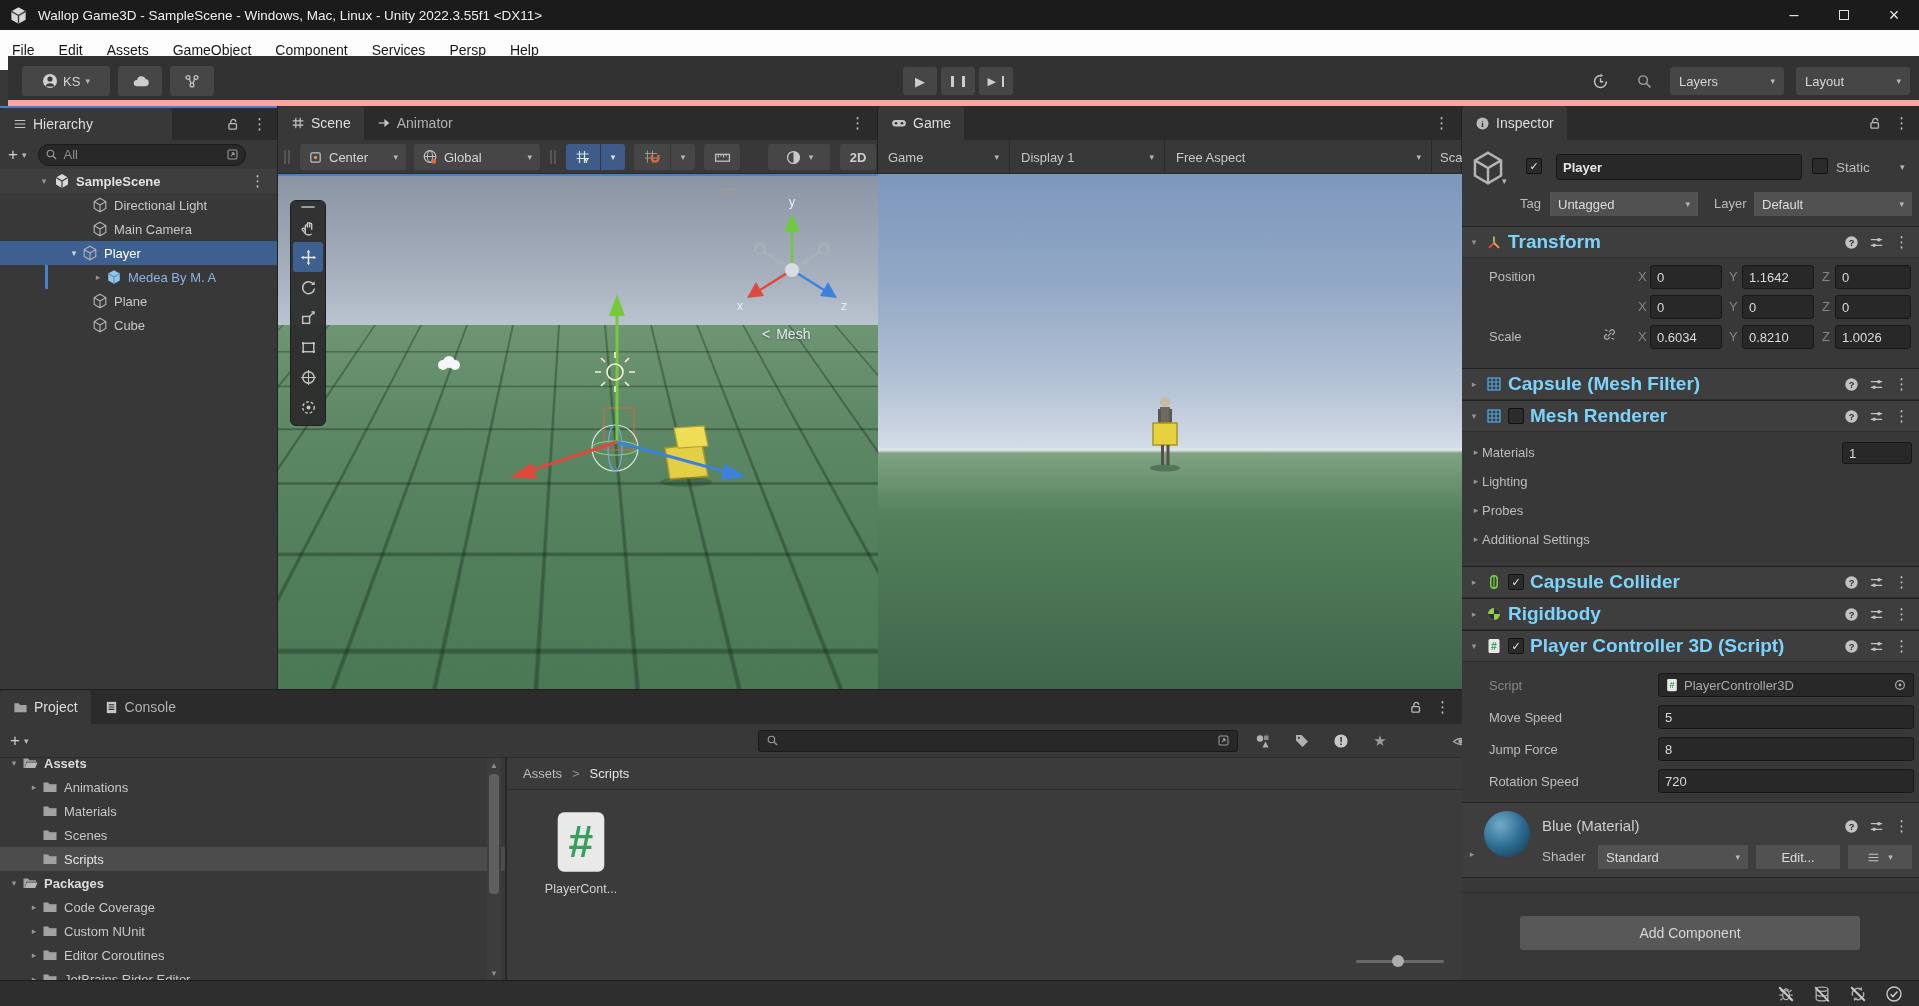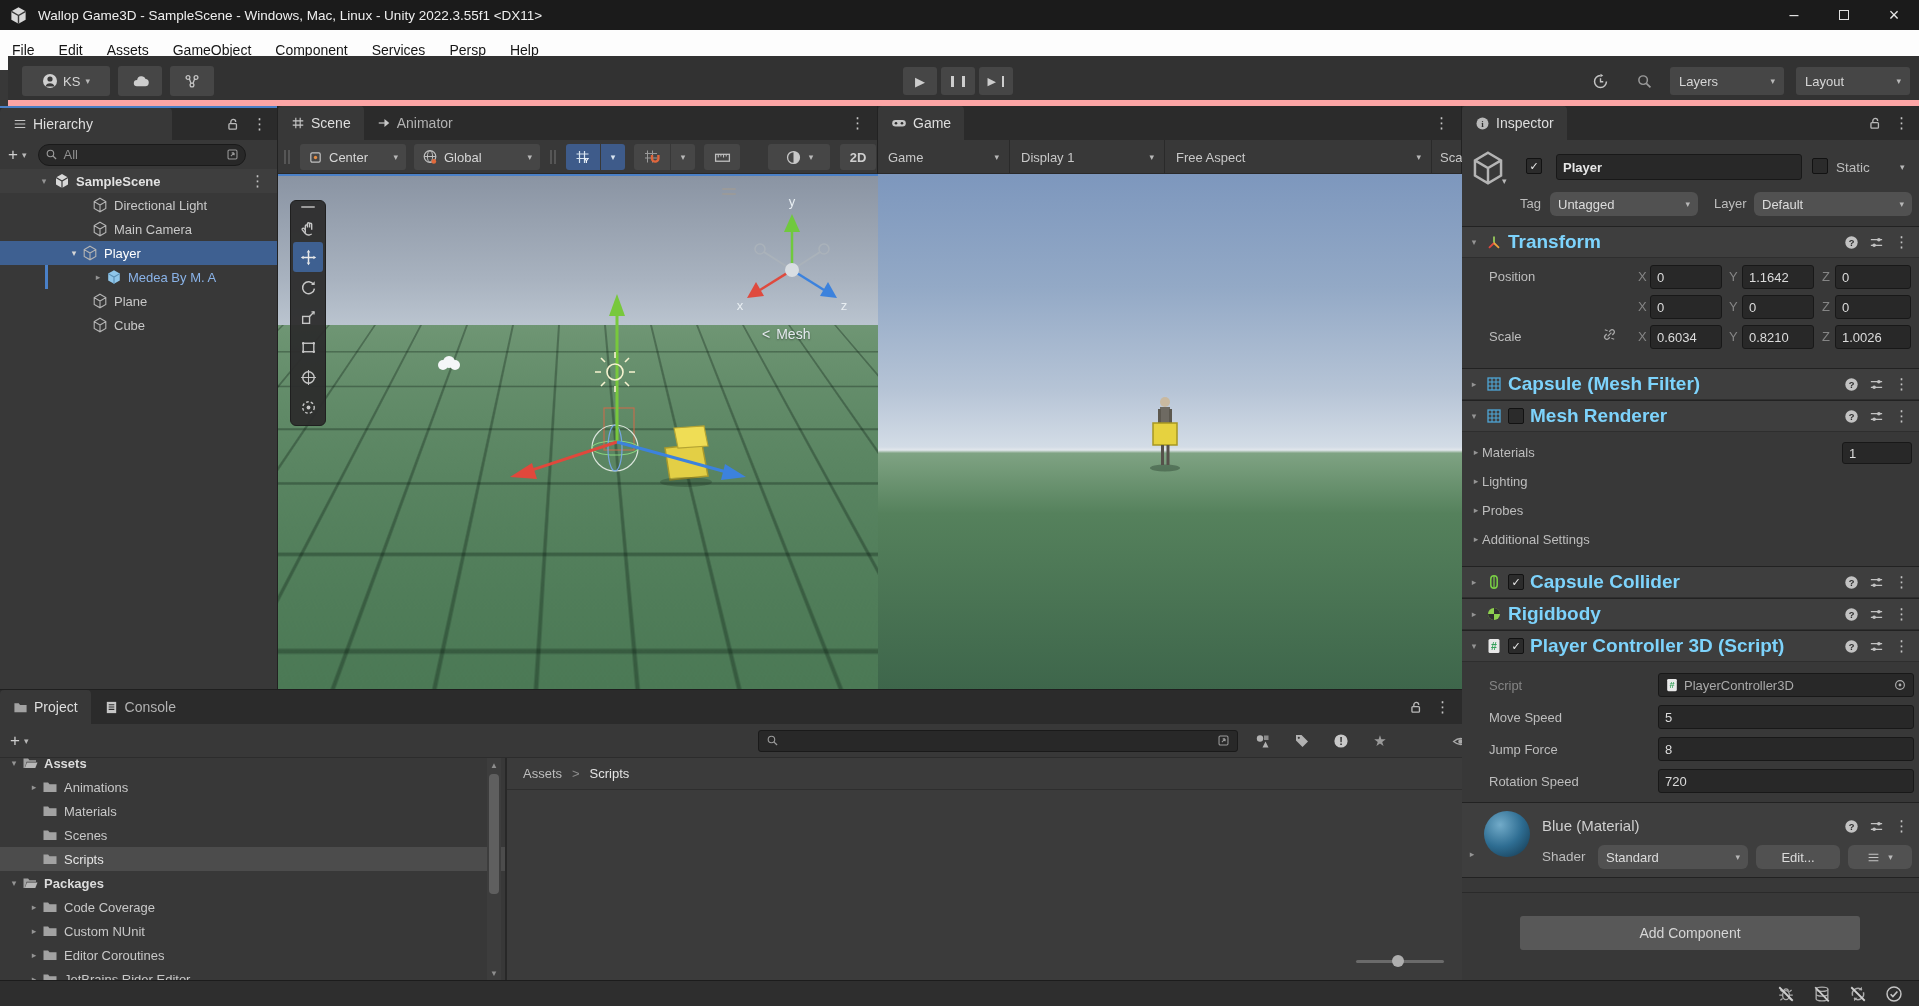"Untagged" .ddb { border-radius: 6px -> 0 }
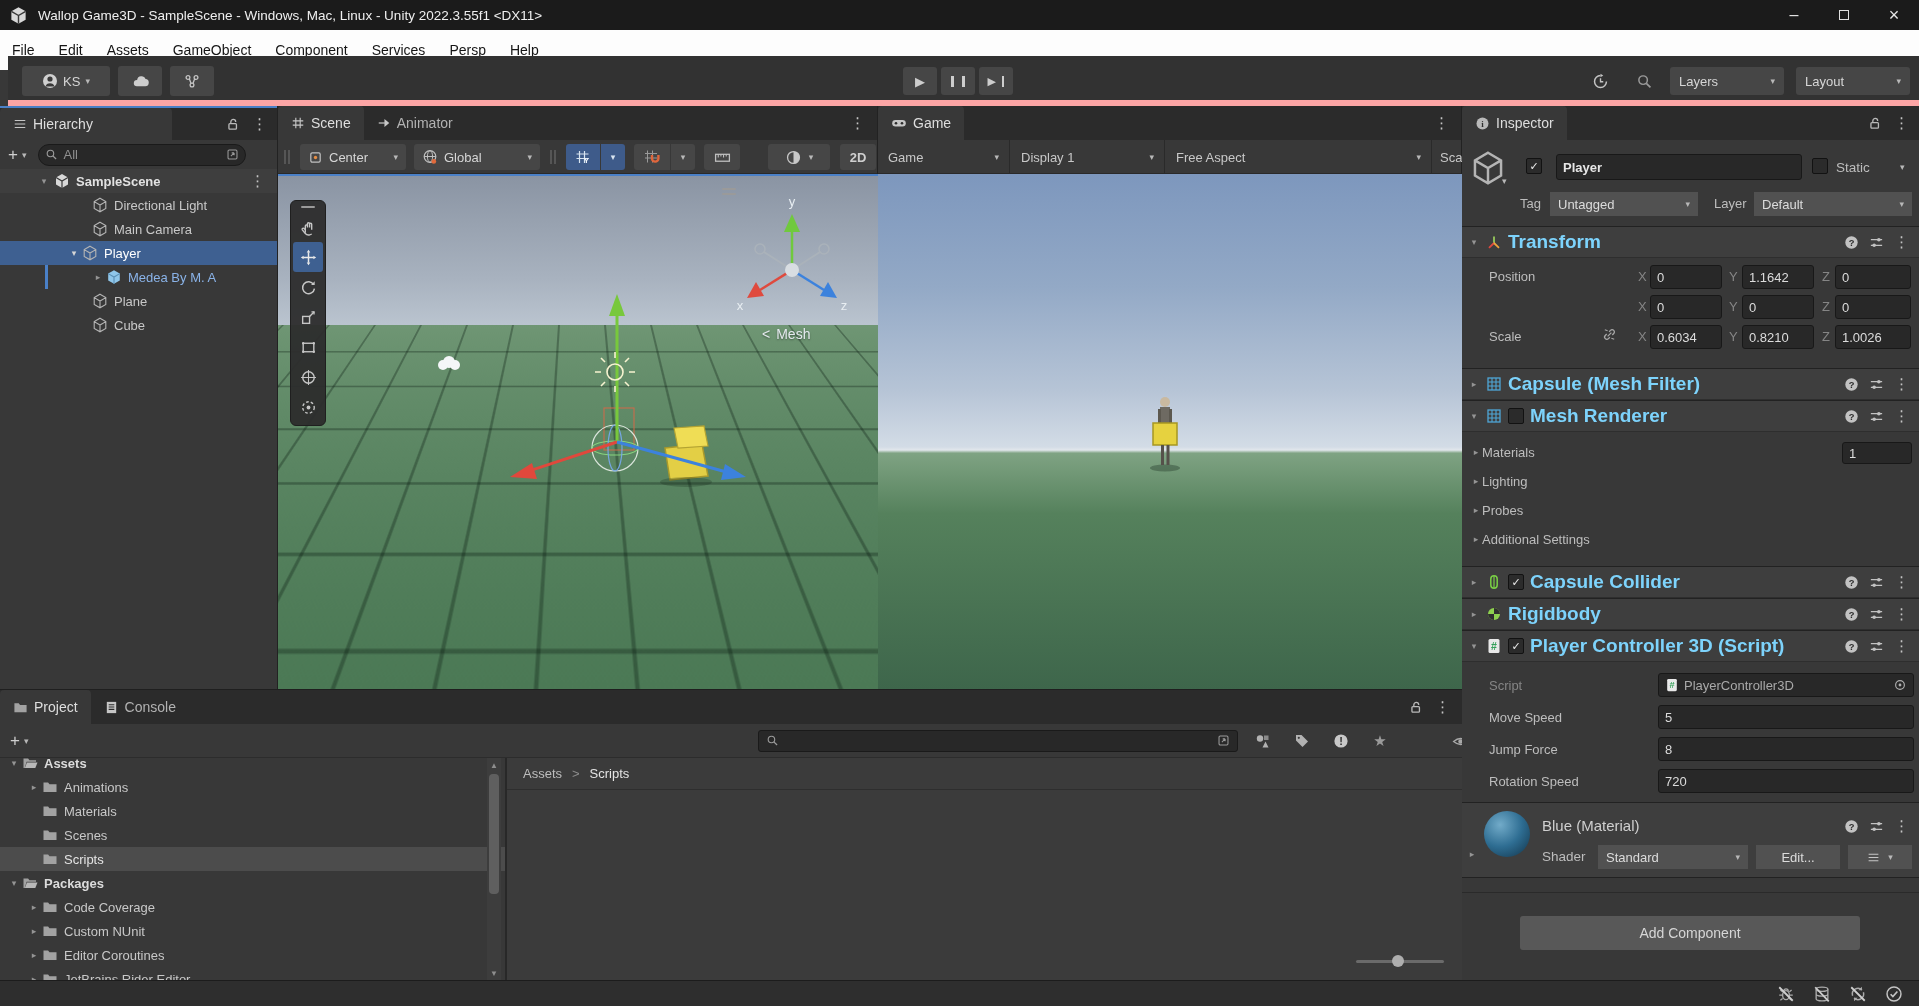"PlayerCont..." div.ab { html: none -> <div> <svg> <use></use> </svg> <div>PlayerCont...</div> </div> }
